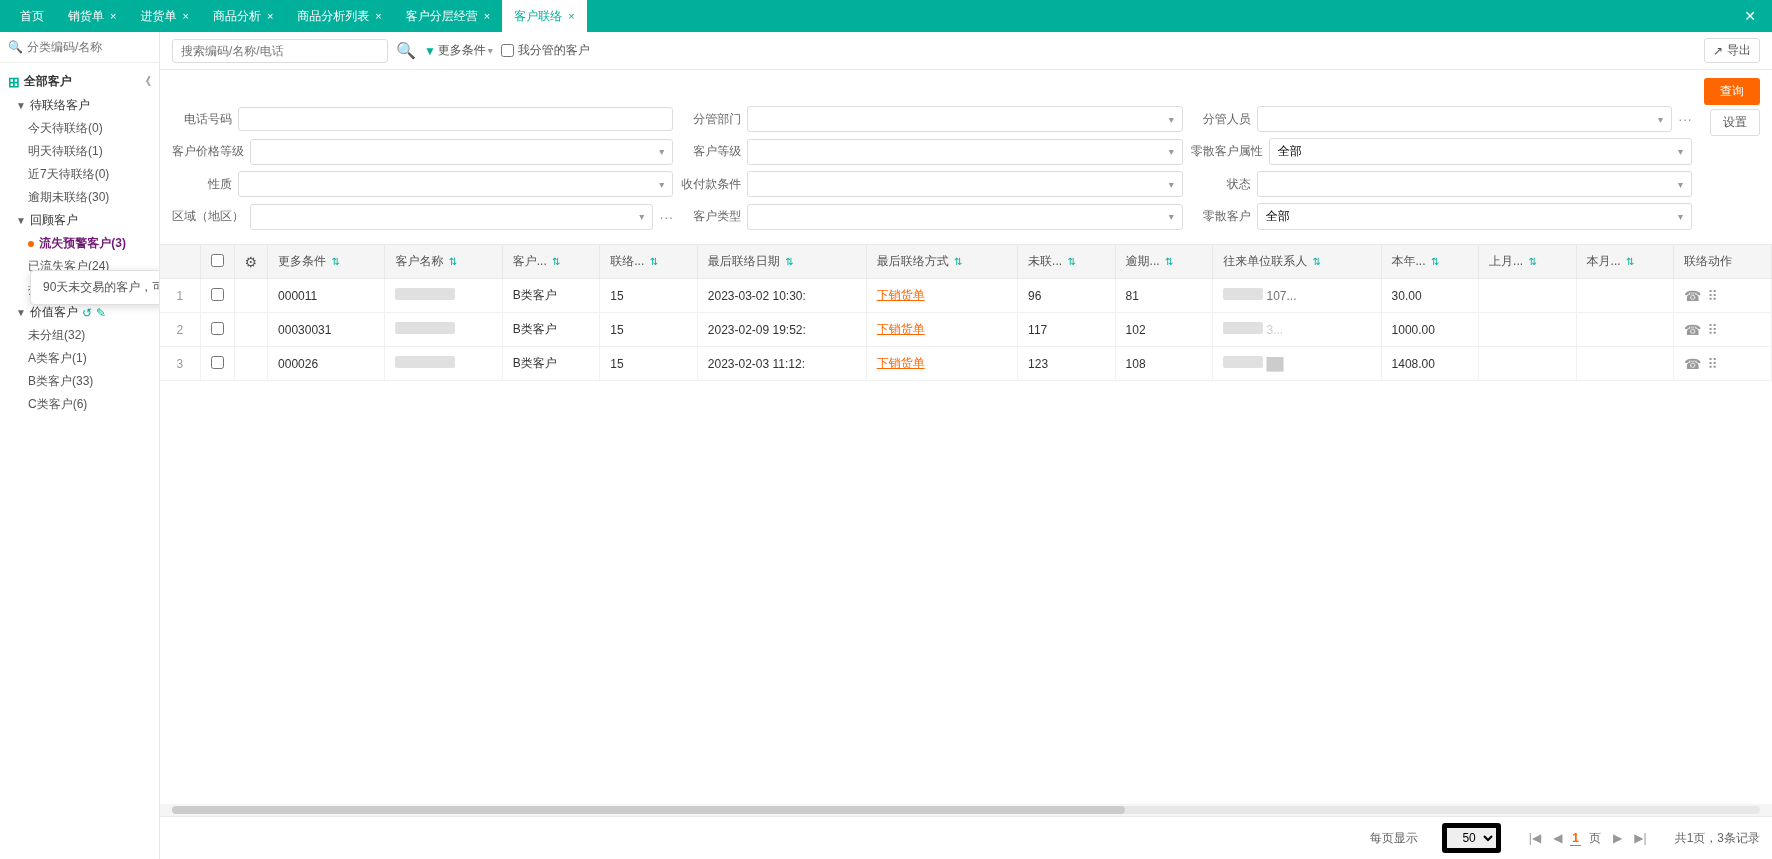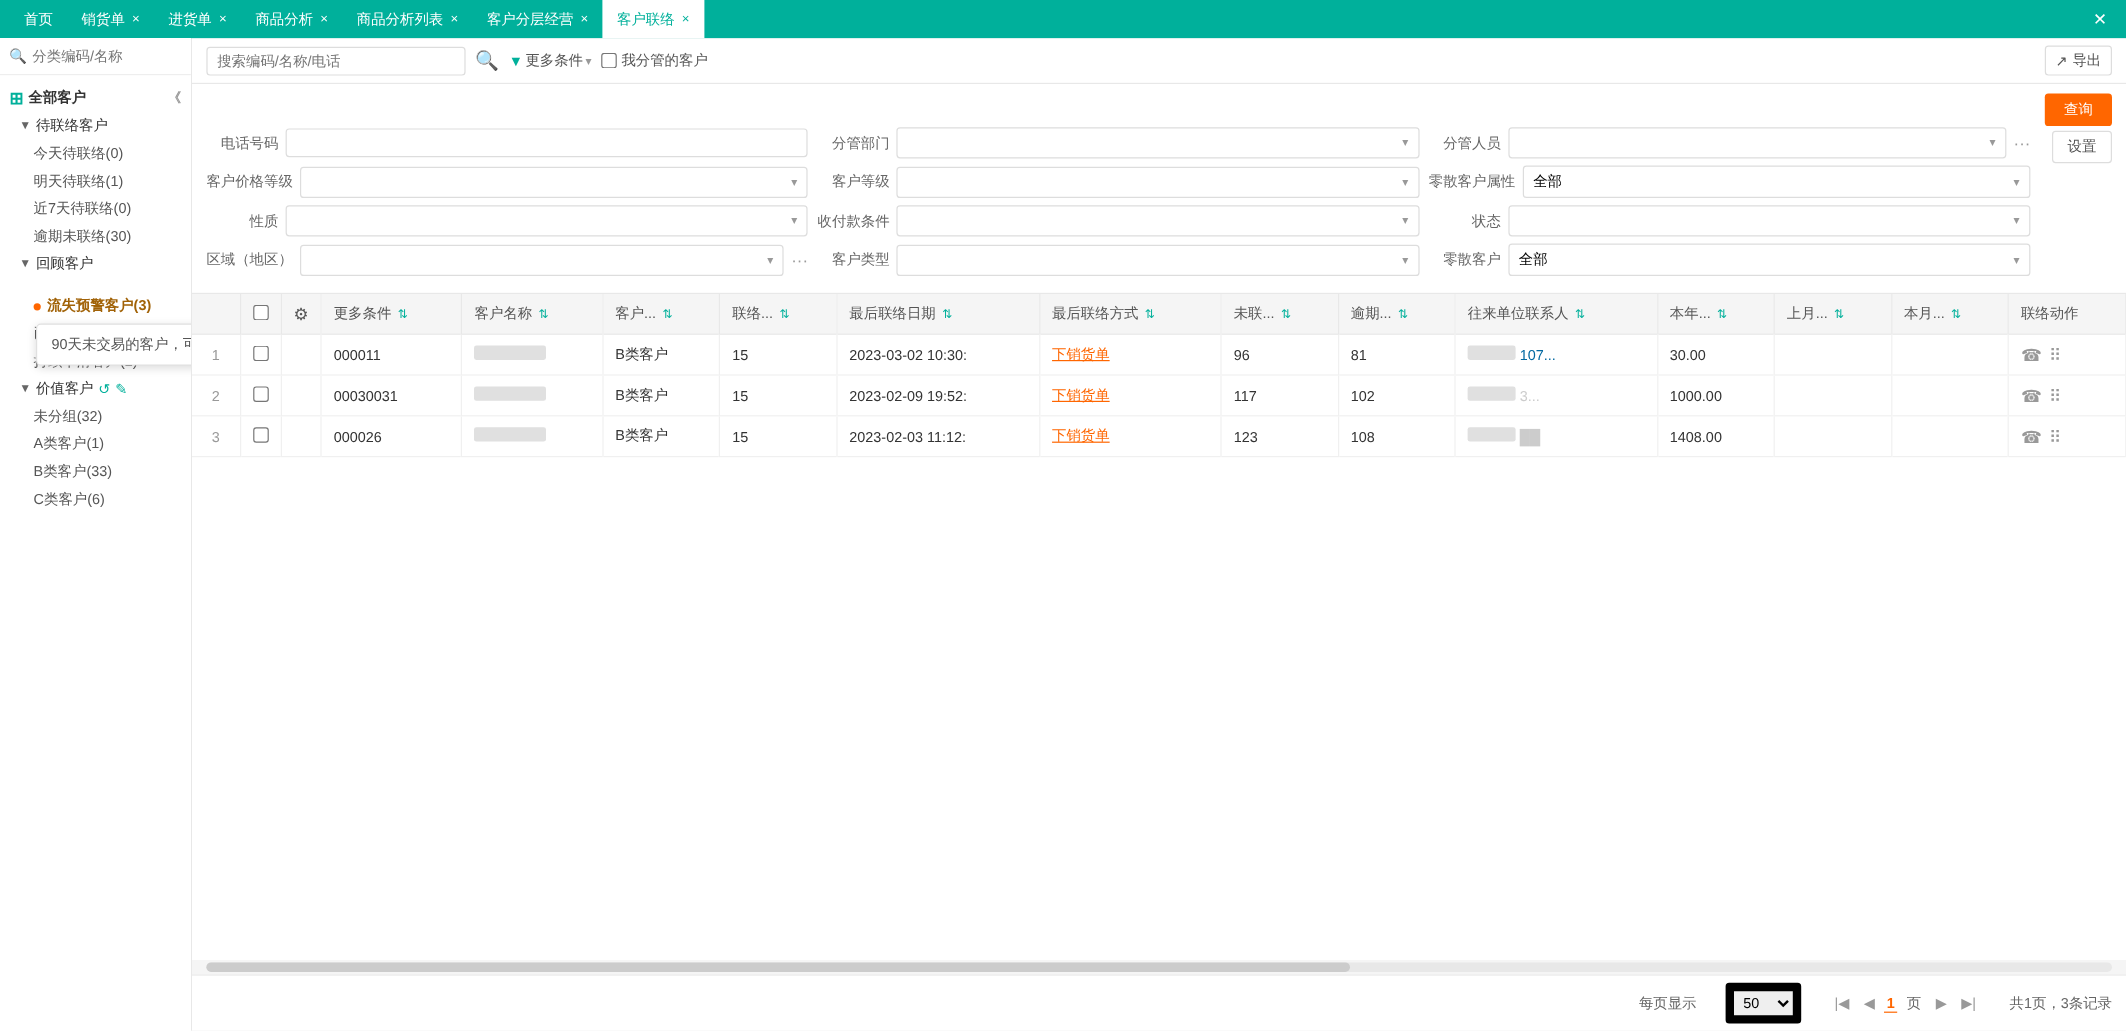"流失预警客户(3)" .sidebar-item.active { color: #a16207 -> #701a75; margin-top: 12px -> none }
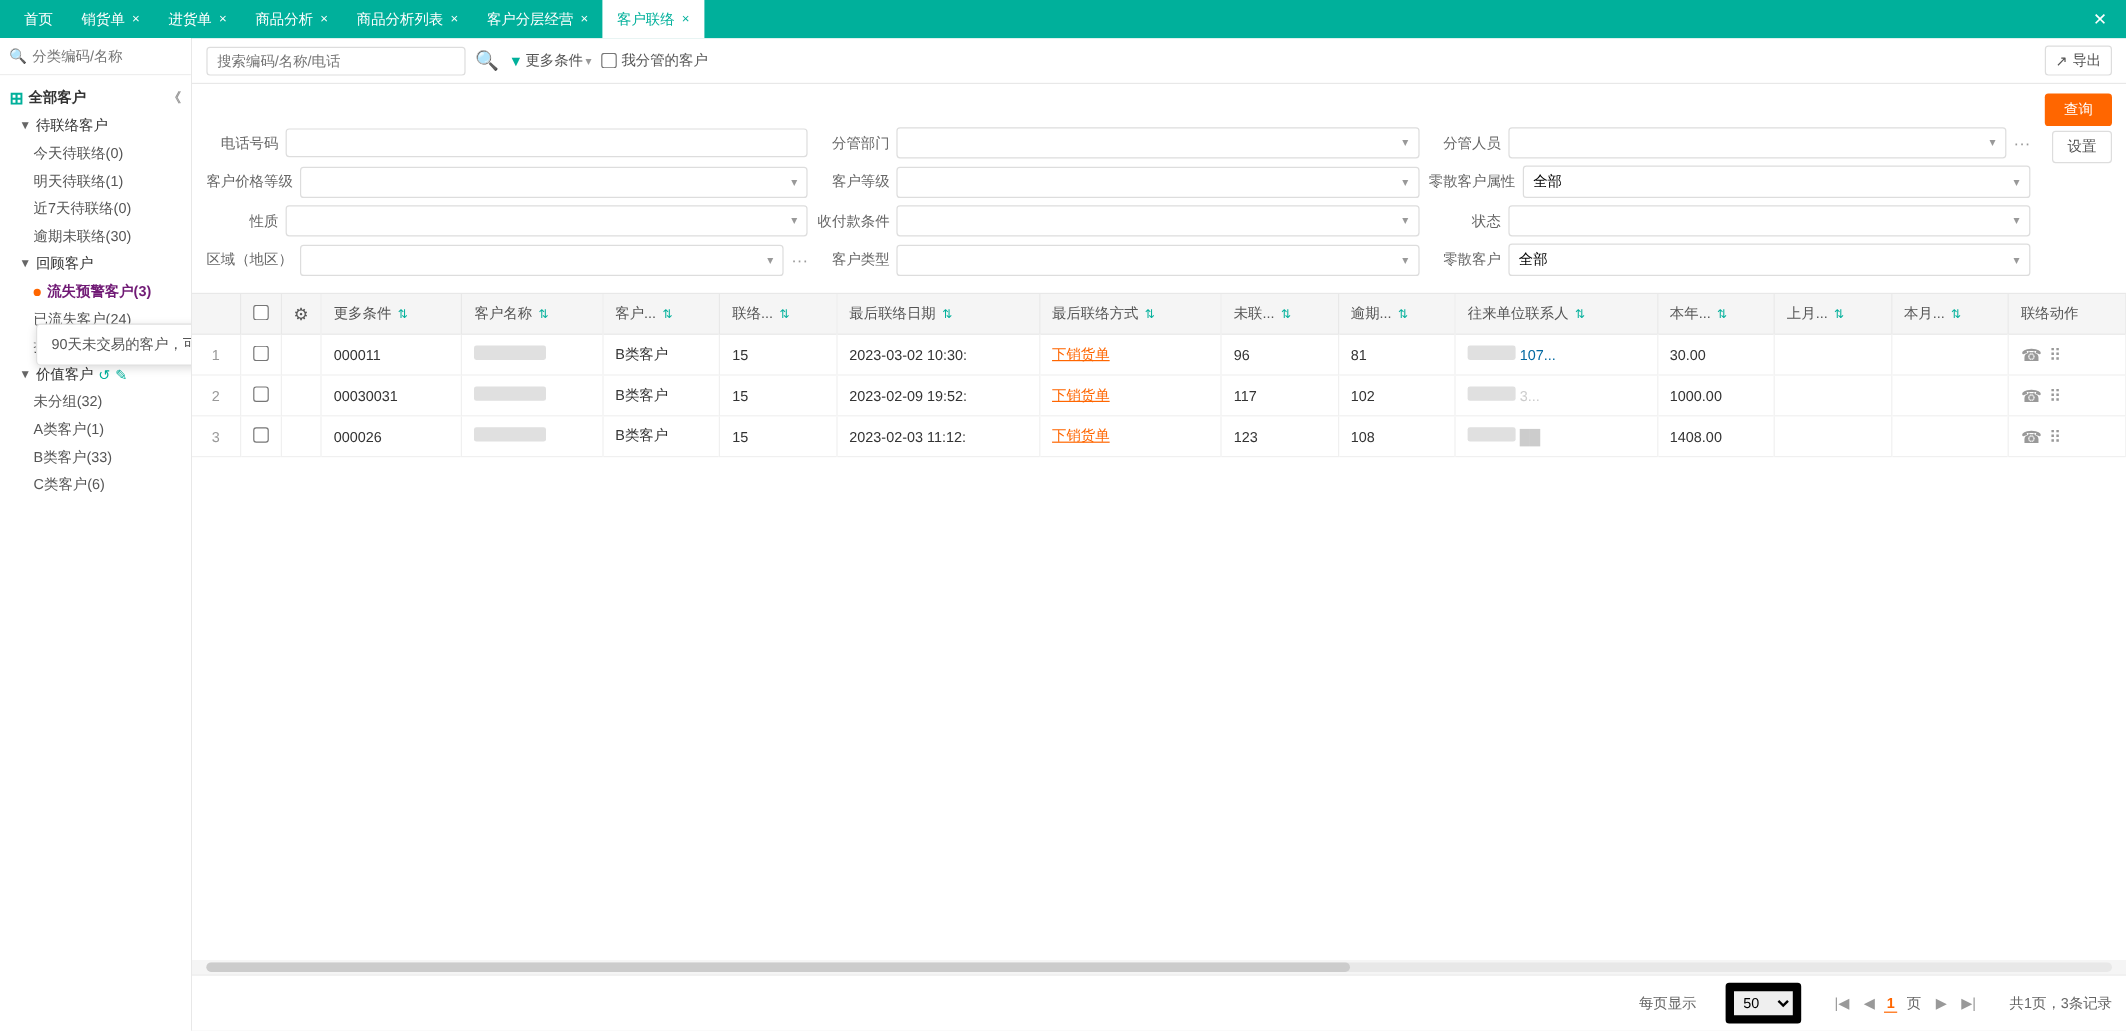"107..." span { color: #0369a1 -> #737373 }
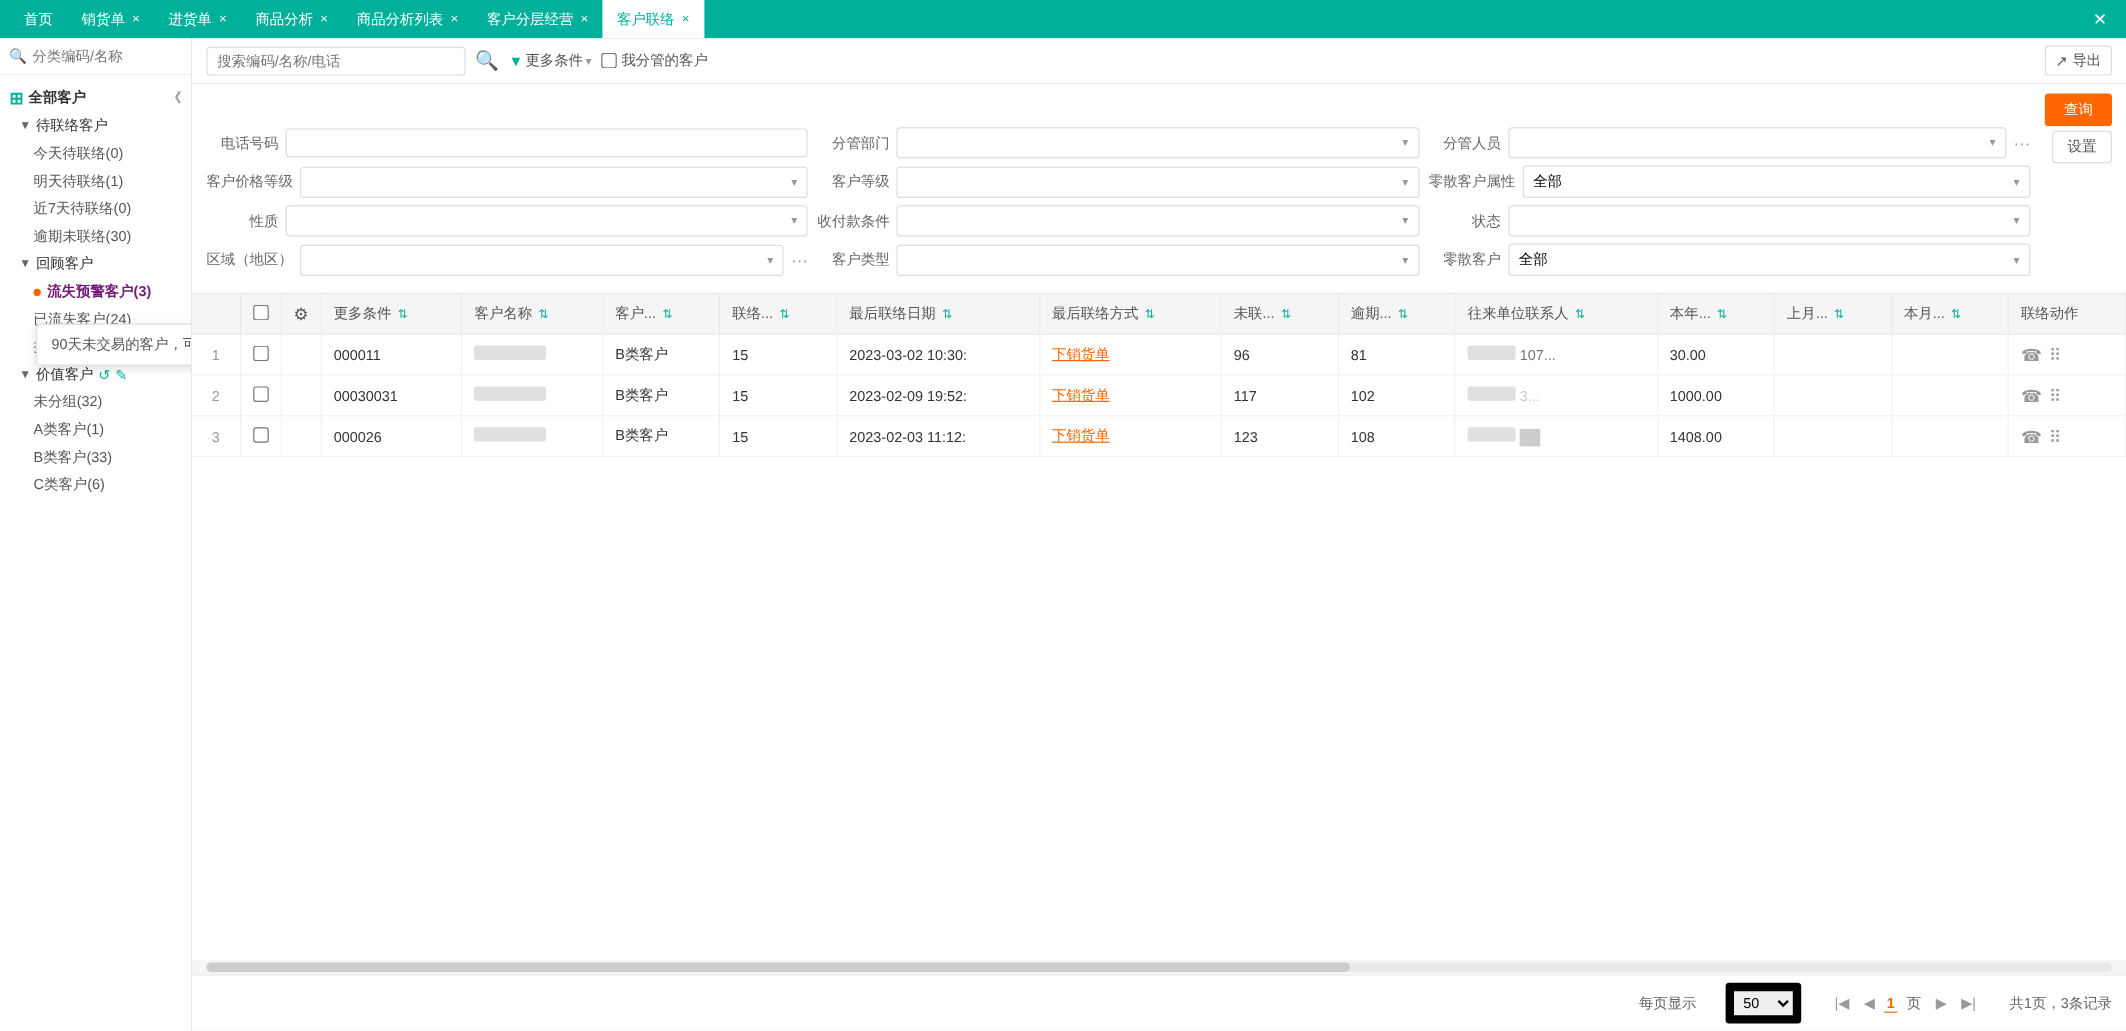"50" .footer .page-size-select { border: 7px solid #000000 -> 5px solid #000000; text-align: none -> right }
